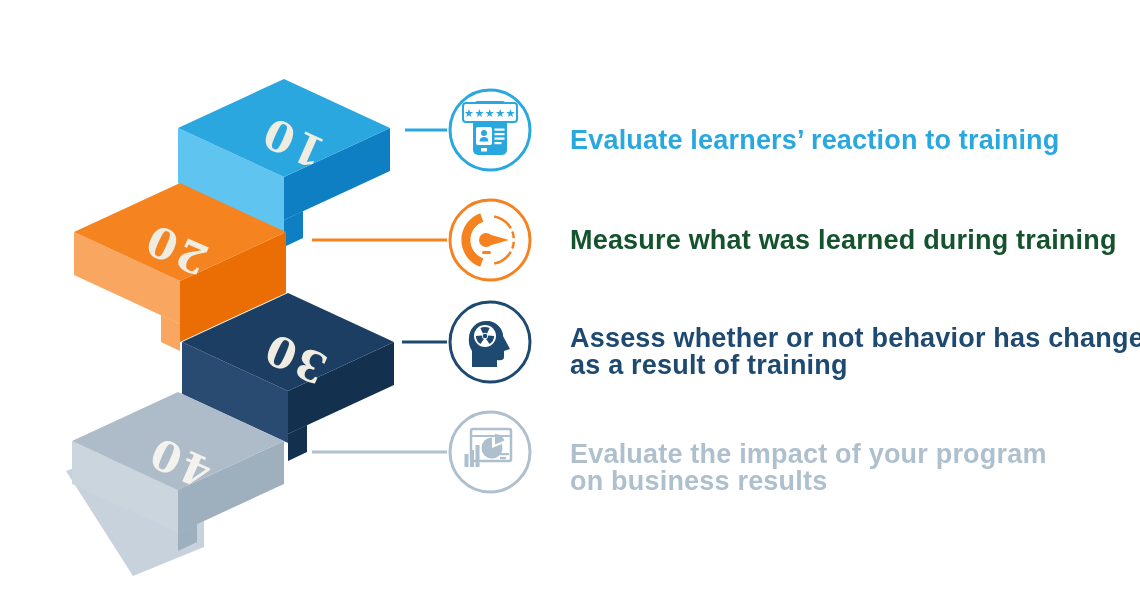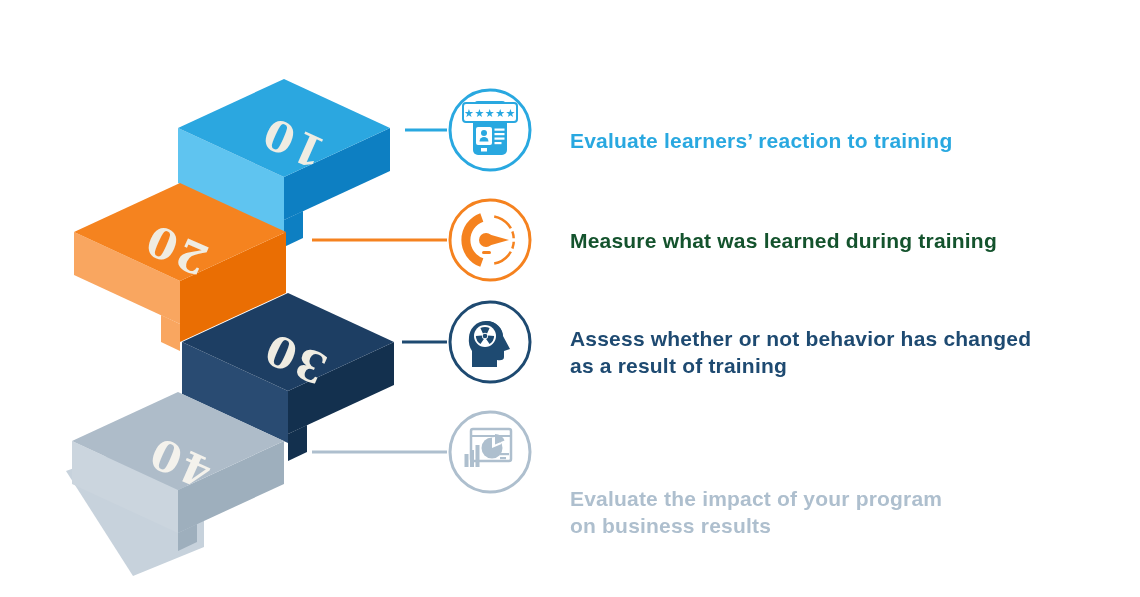"Evaluate learners’ reaction to training" .row-text { font-size: 21px -> 27px }
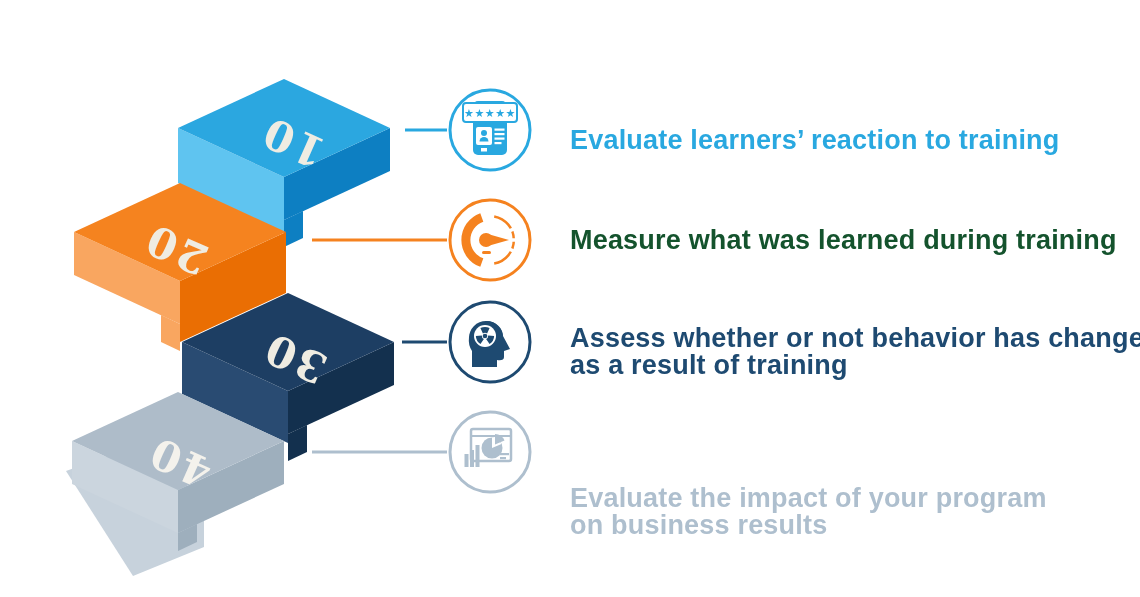"Evaluate the impact of your" div.row-text { margin-top: 44px -> none }
